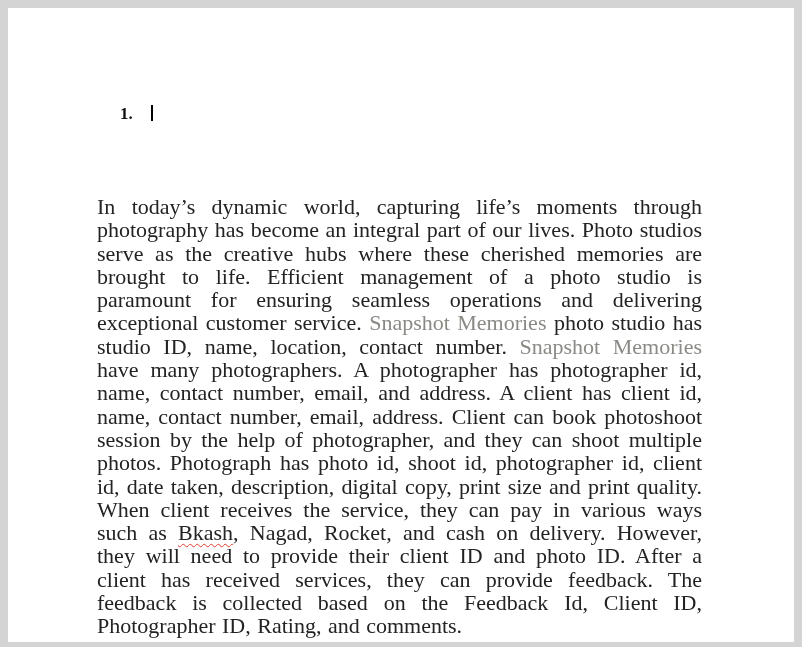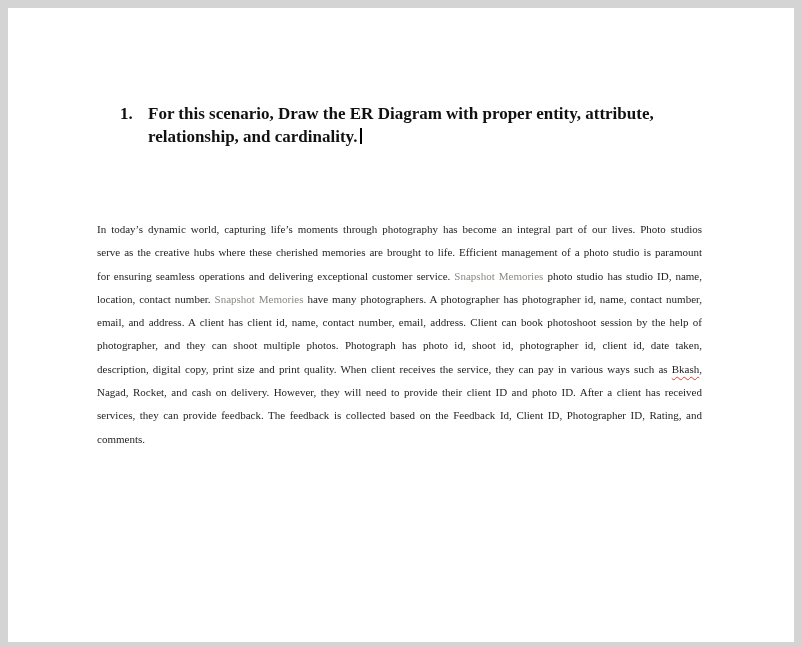"For this scenario, Draw the" span { html: <span>For this scenario, Draw the ER Diagram with proper entity, attribute, relationship, and cardinality.</span> -> none }
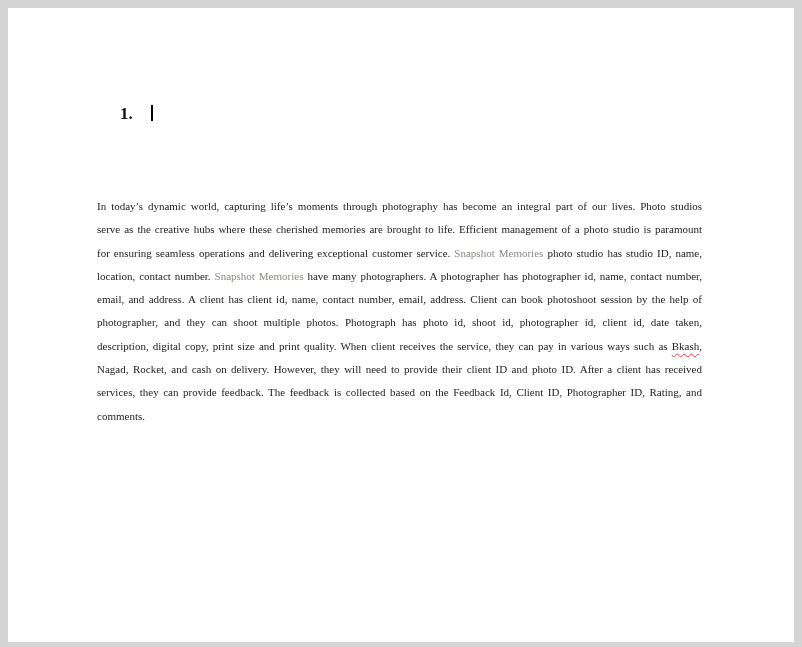"In today’s dynamic world, capturing" .body-paragraph { font-size: 11px -> 22px }
